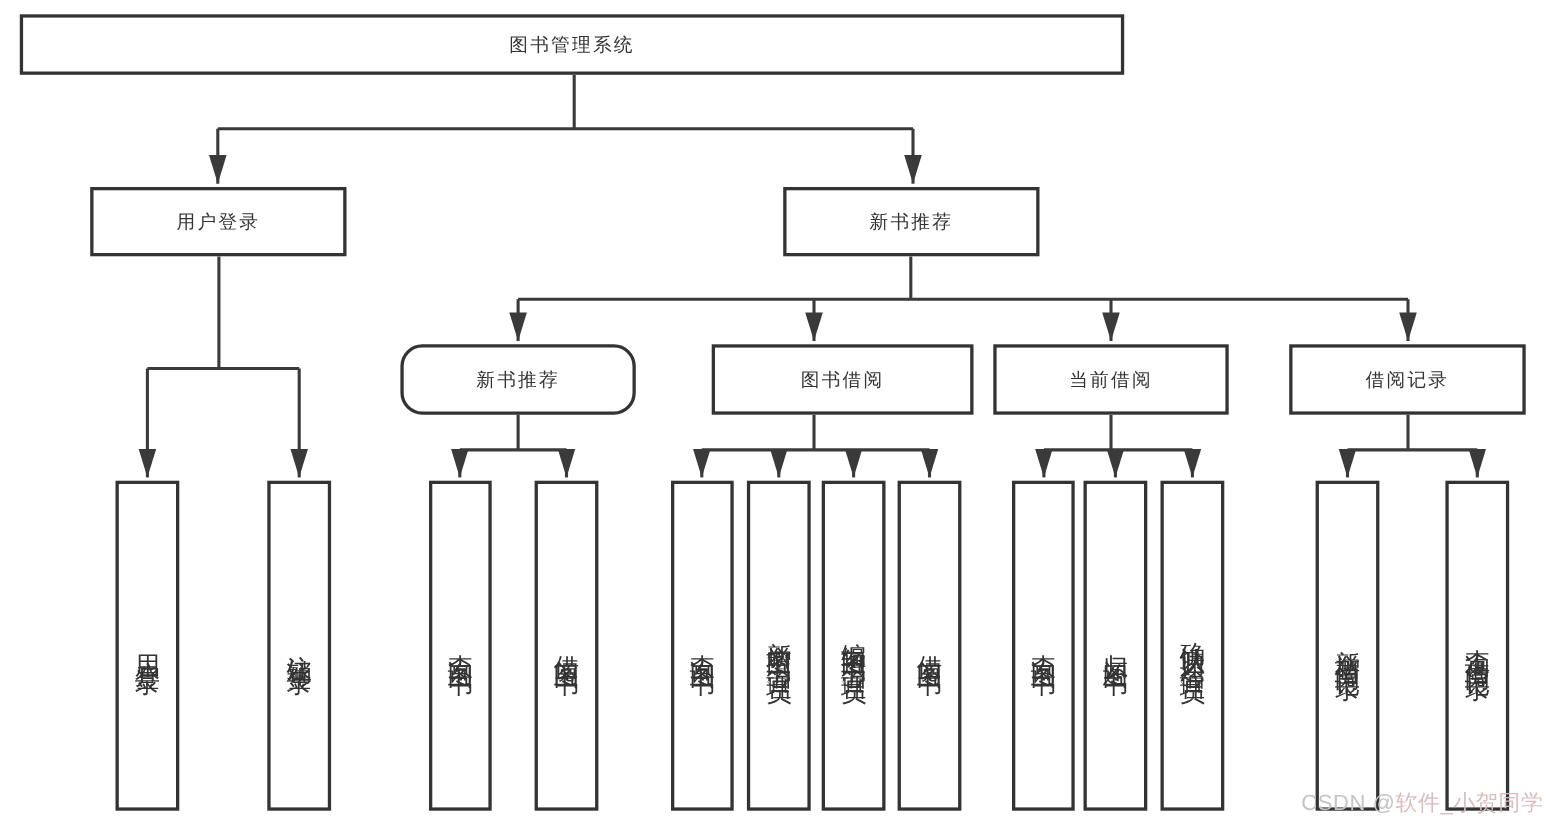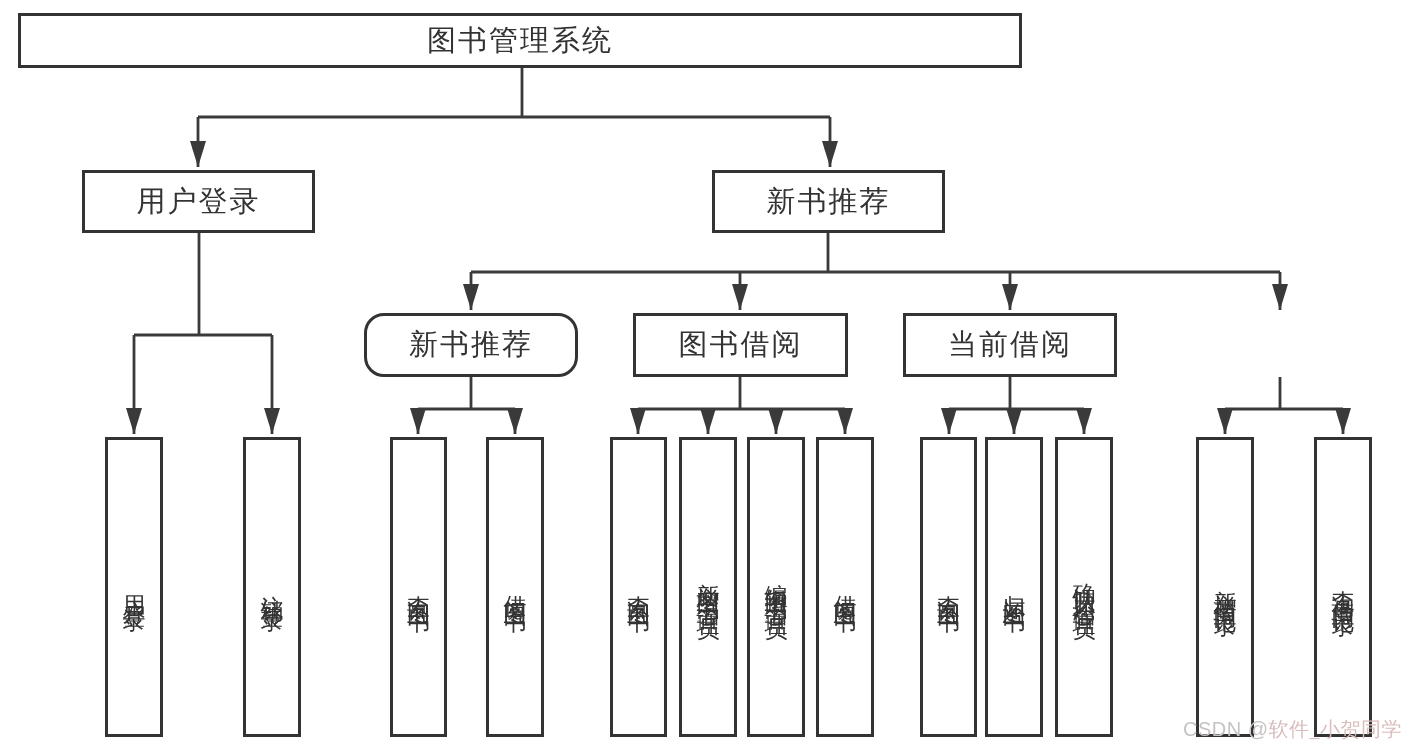"图书管理系统" .hbox { font-size: 29px -> 17px }
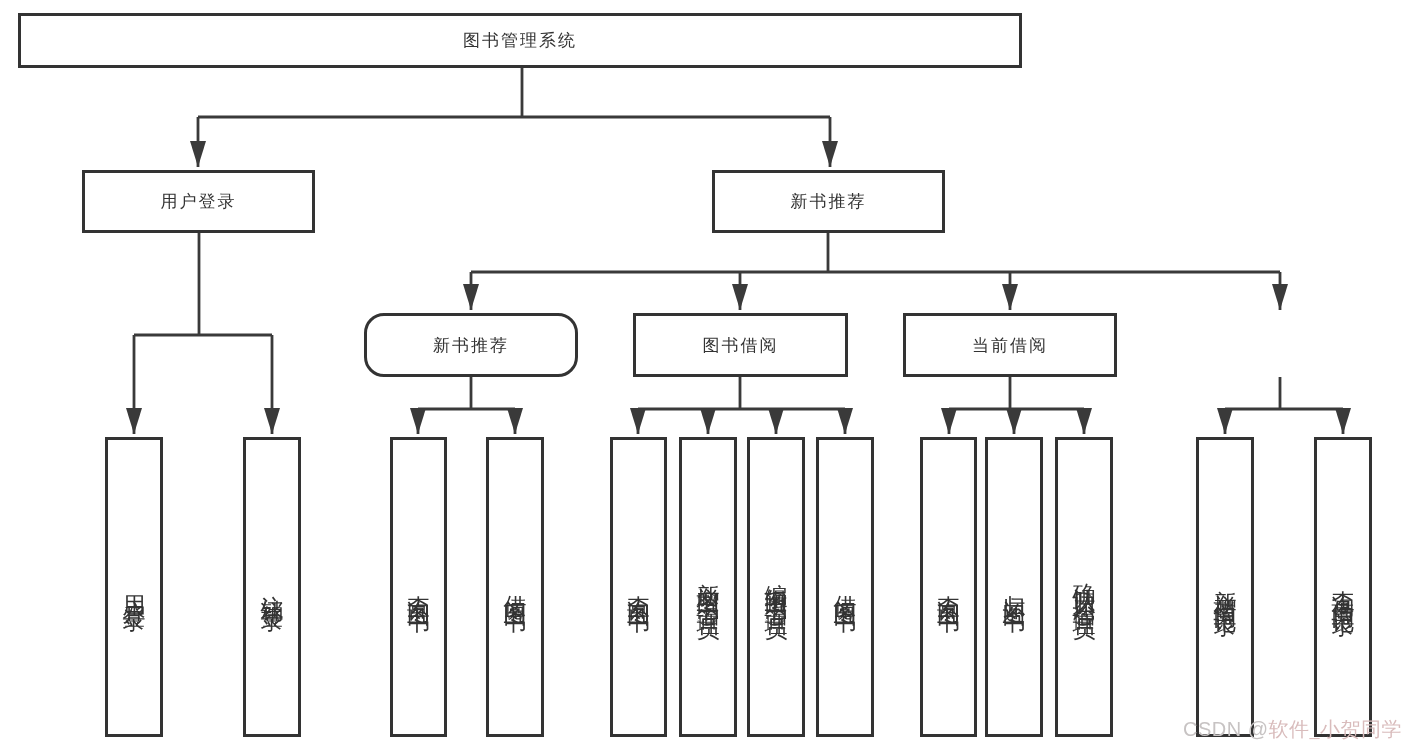"图书借阅" div.node { left: 633px -> 647px; width: 215px -> 238px }
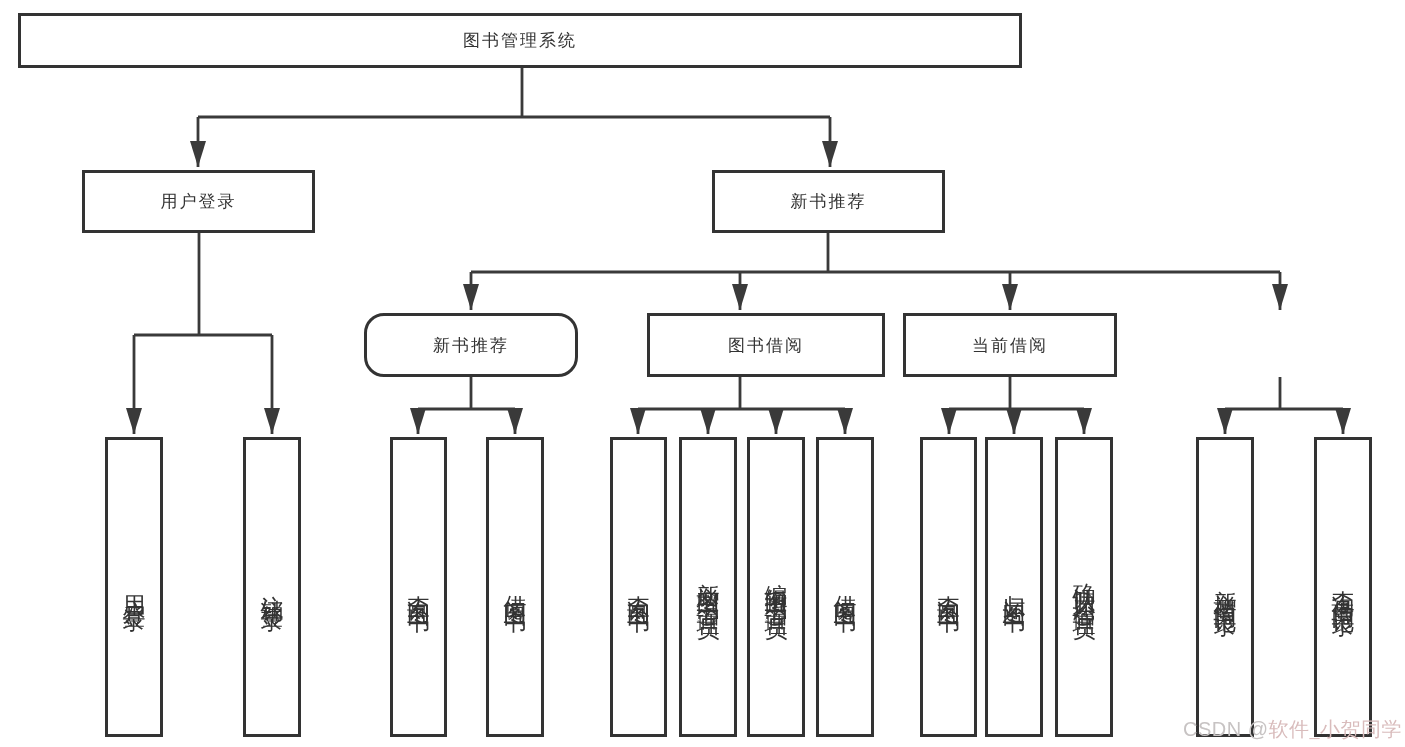"借阅记录" div.node { html: none -> <div> <span>借阅记录</span> </div> }
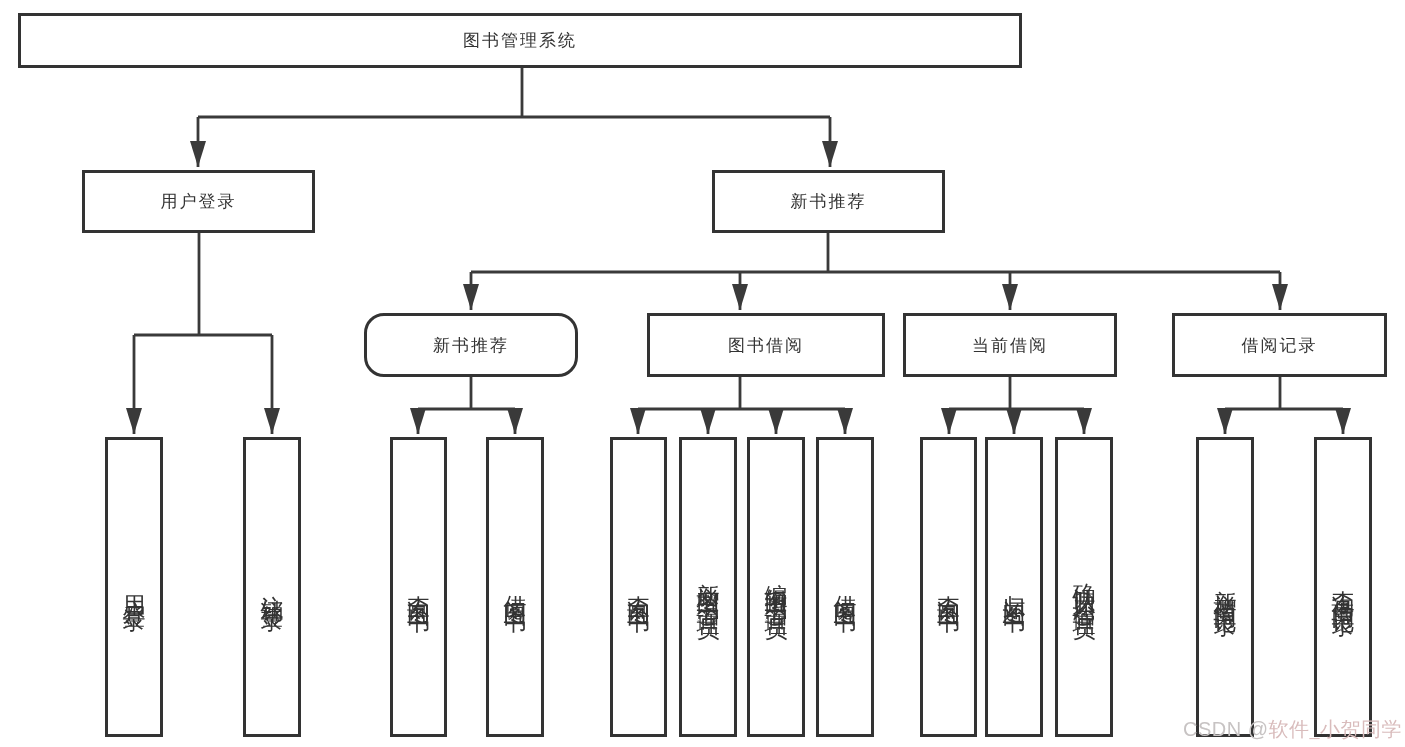"软件_小贺同学" #watermark .wm-author { font-family: Liberation Serif, serif -> none }
